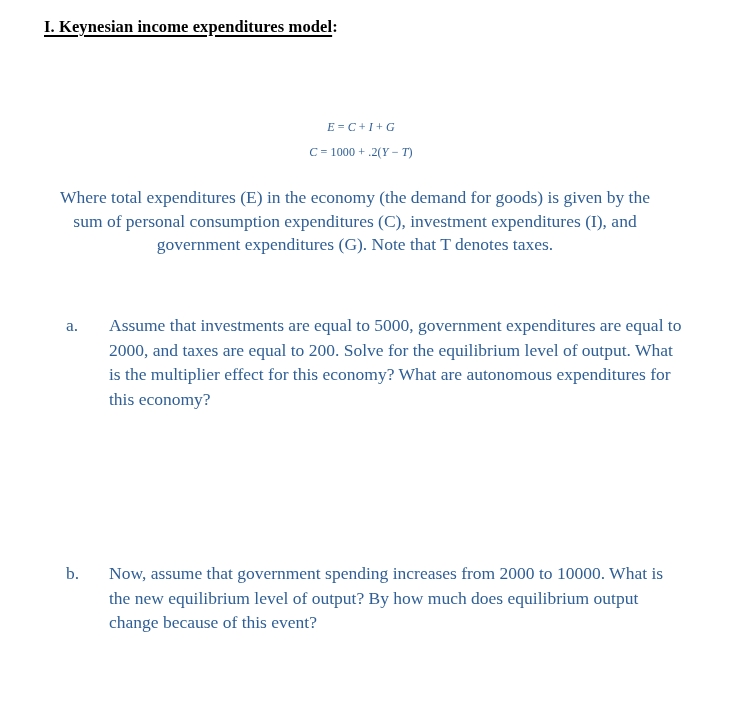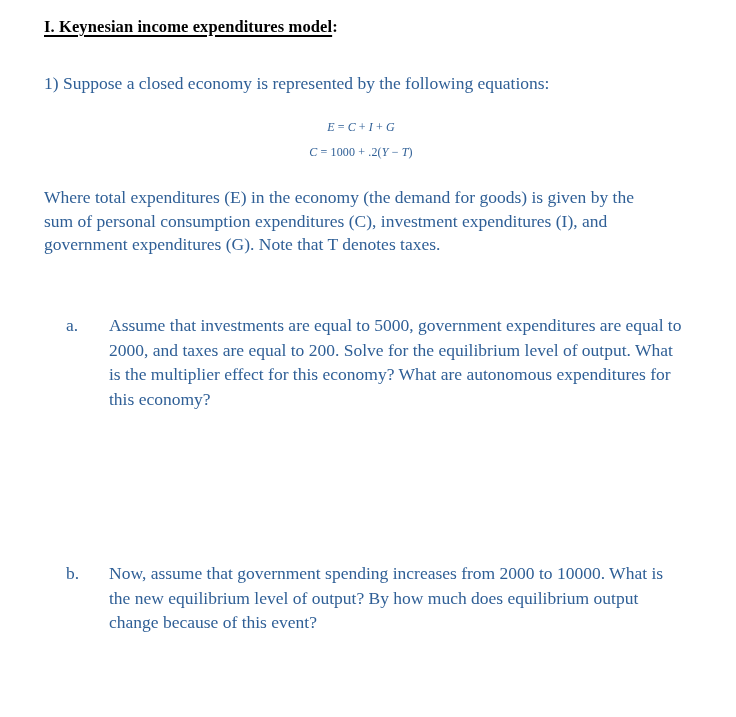"1) Suppose a closed economy" div.prompt-line { html: <div>1) Suppose a closed economy is represented by the following equations:</div> -> none }
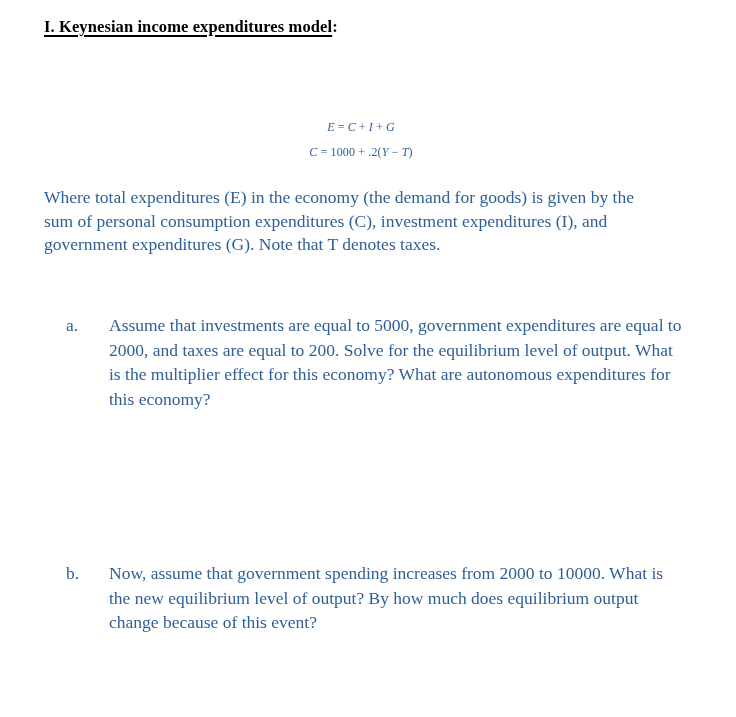"Where total expenditures (E) in" .para { text-align: left -> center }
